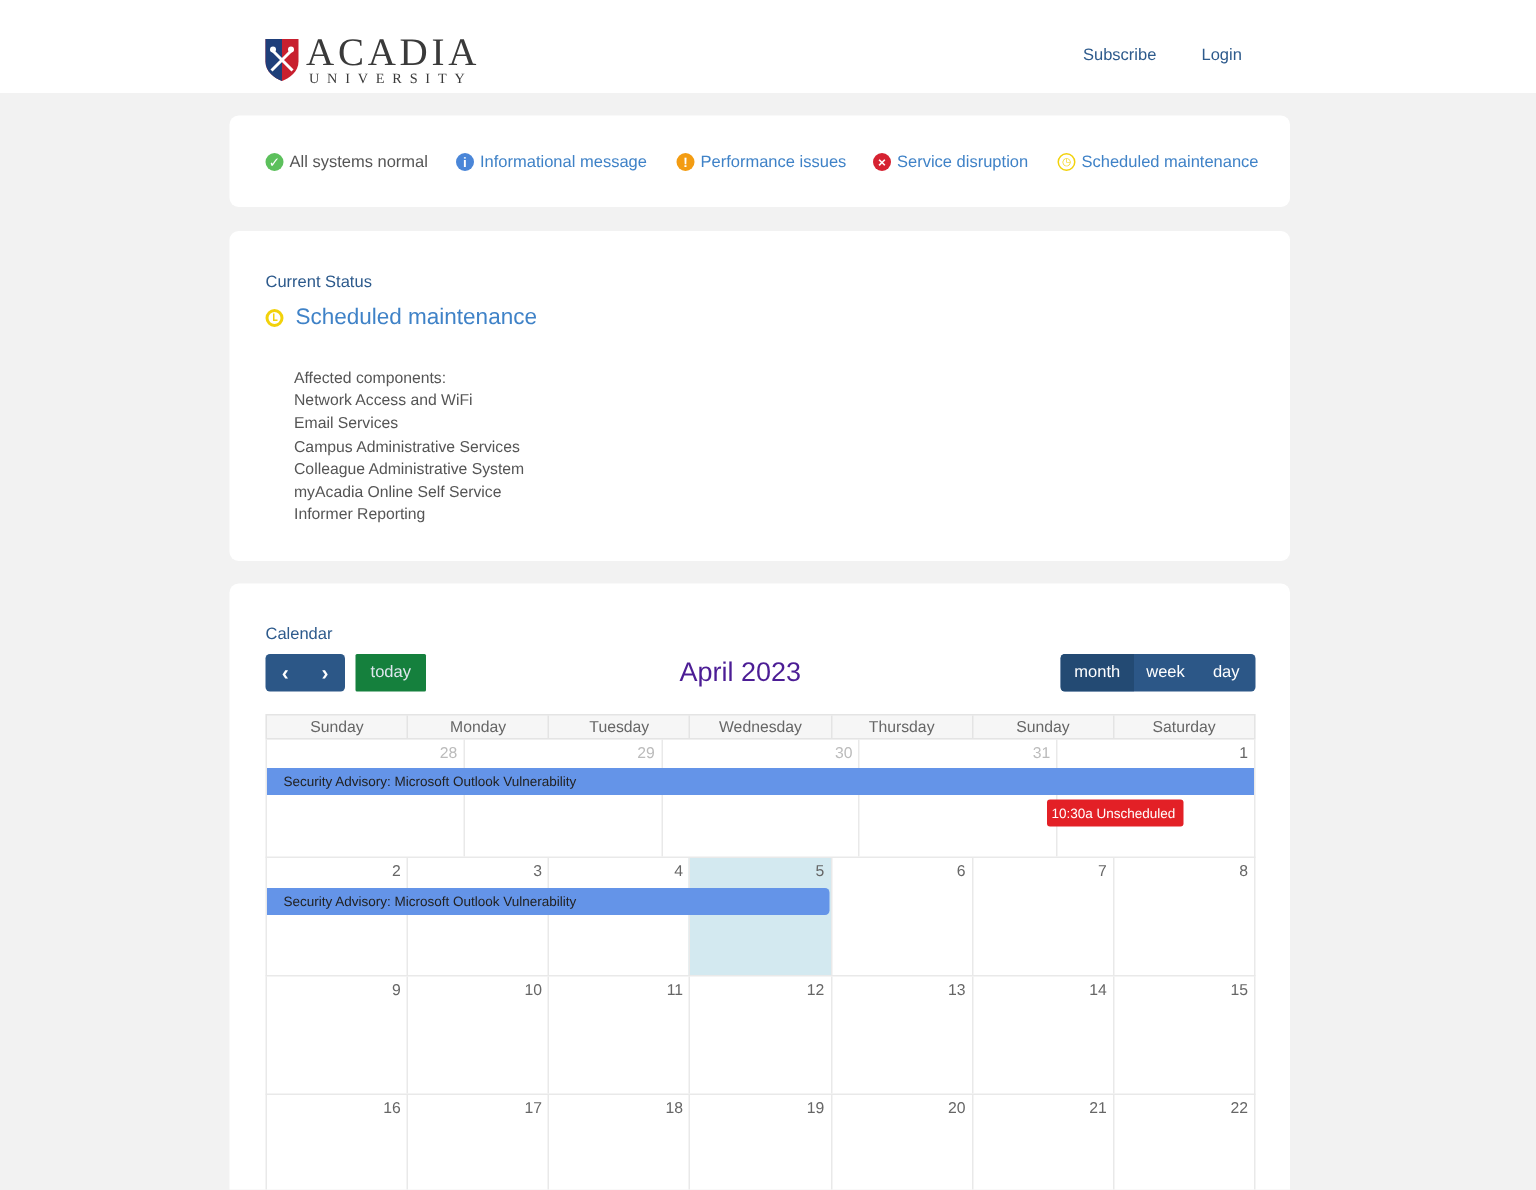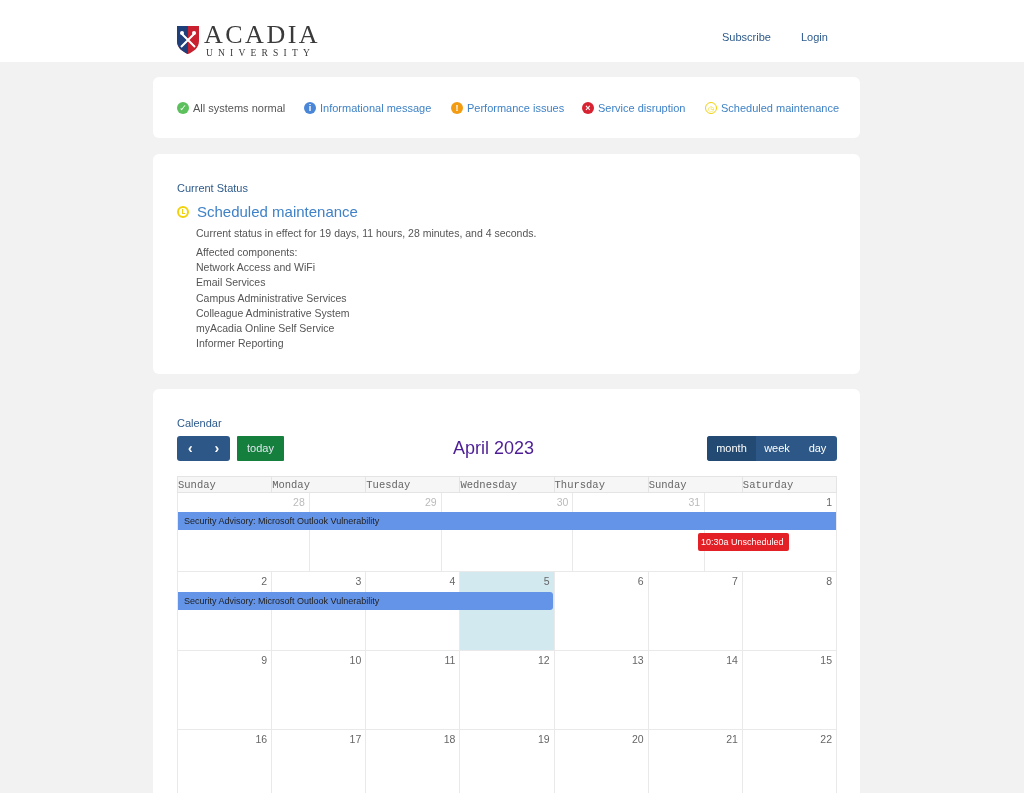"Current status in effect for" div.status-text { html: <div>Current status in effect for 19 days, 11 hours, 28 minutes, and 4 seconds.</div> -> none }
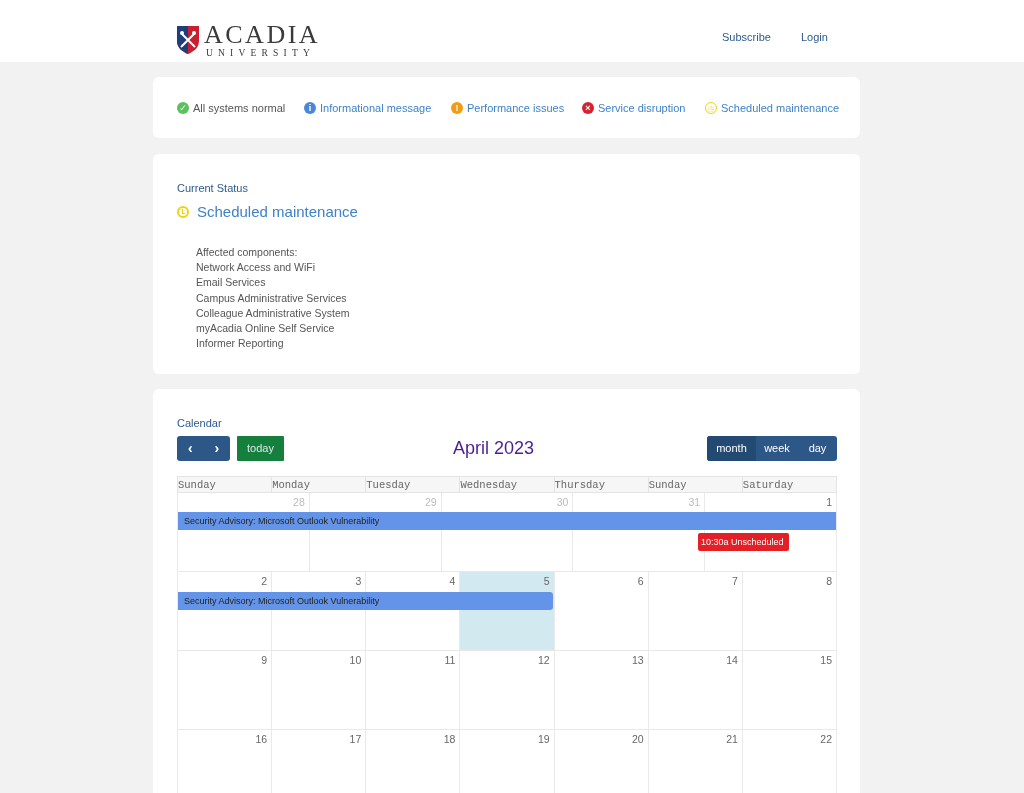"Sunday" .dow-row div { font-family: Liberation Mono, monospace -> none; text-align: none -> center }
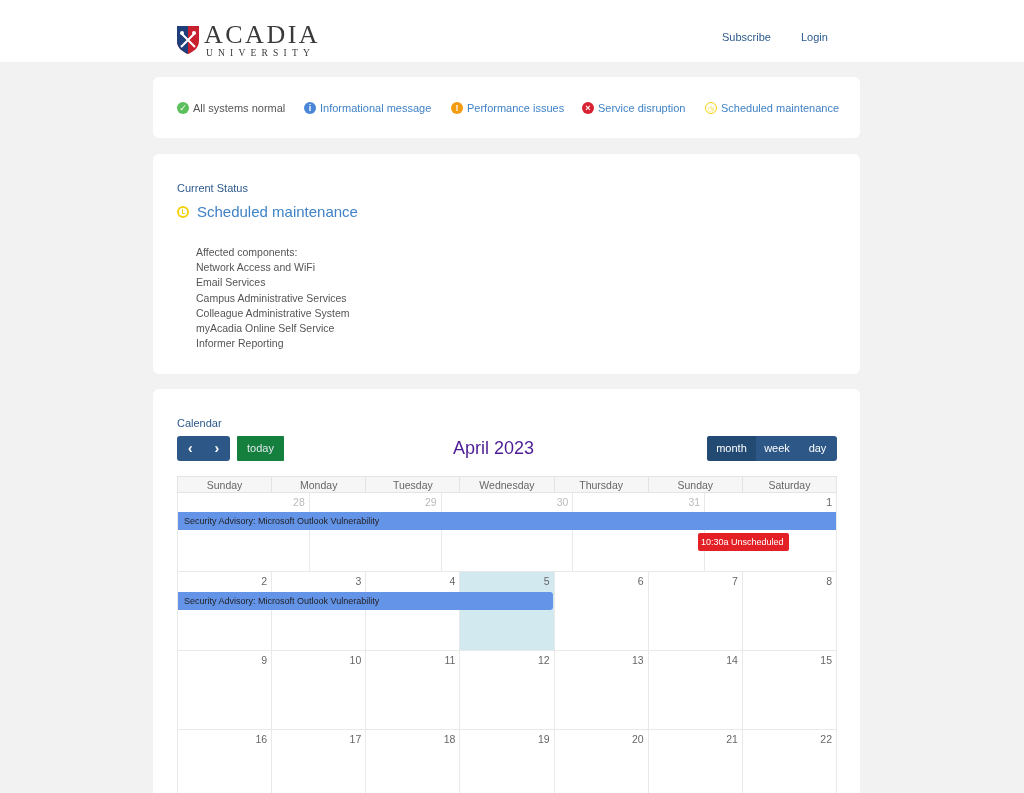"Security Advisory: Microsoft Outlook" .ev { padding-left: 6px -> 11px }
